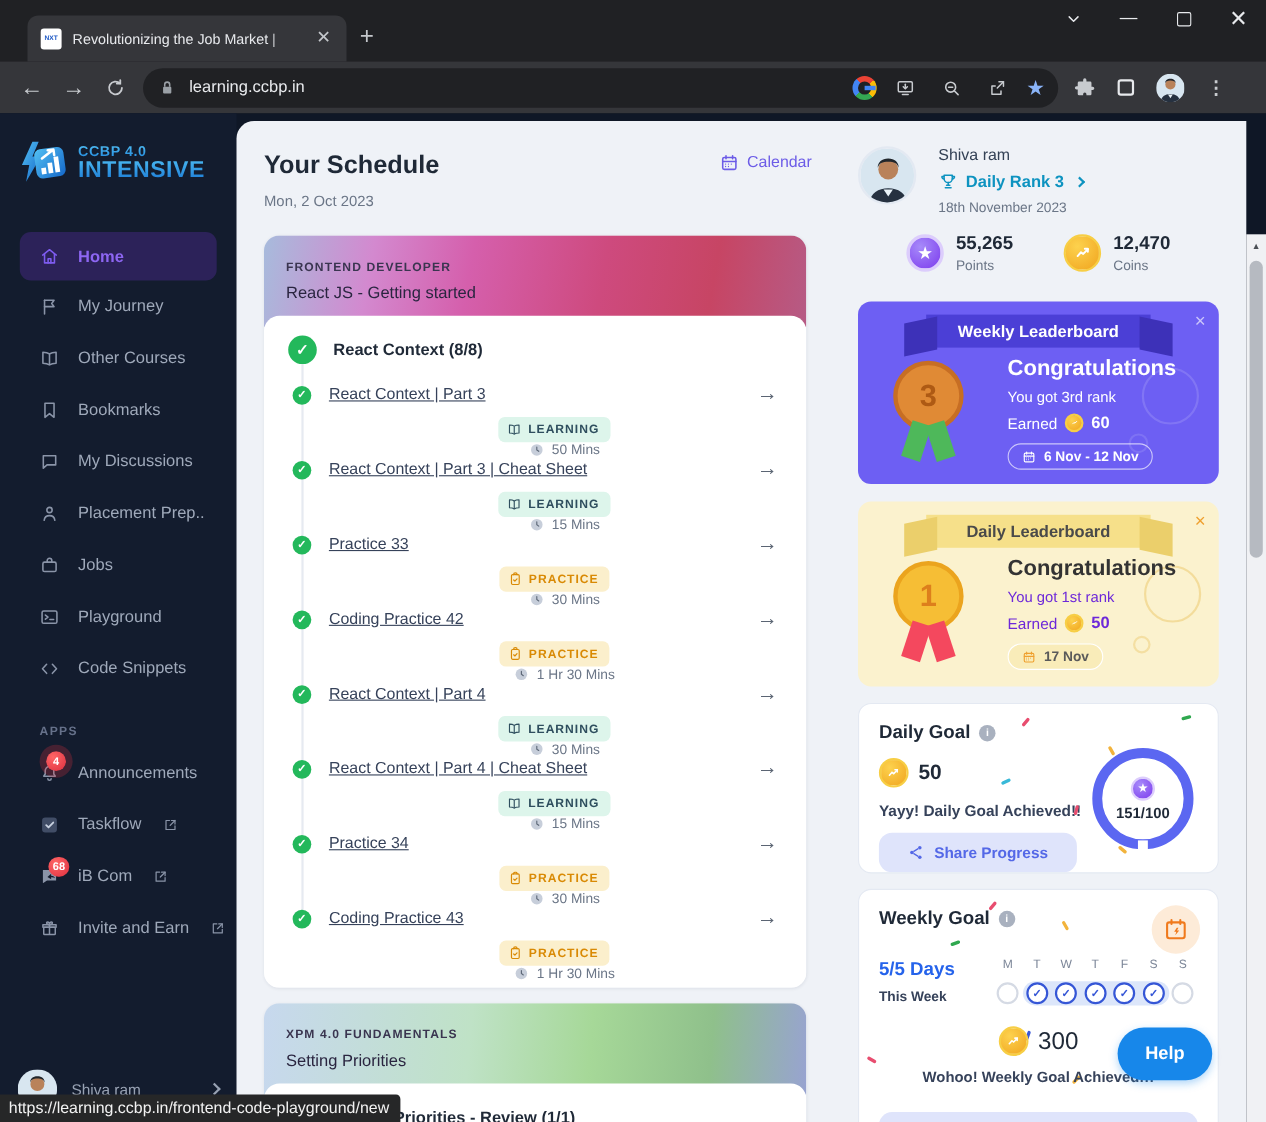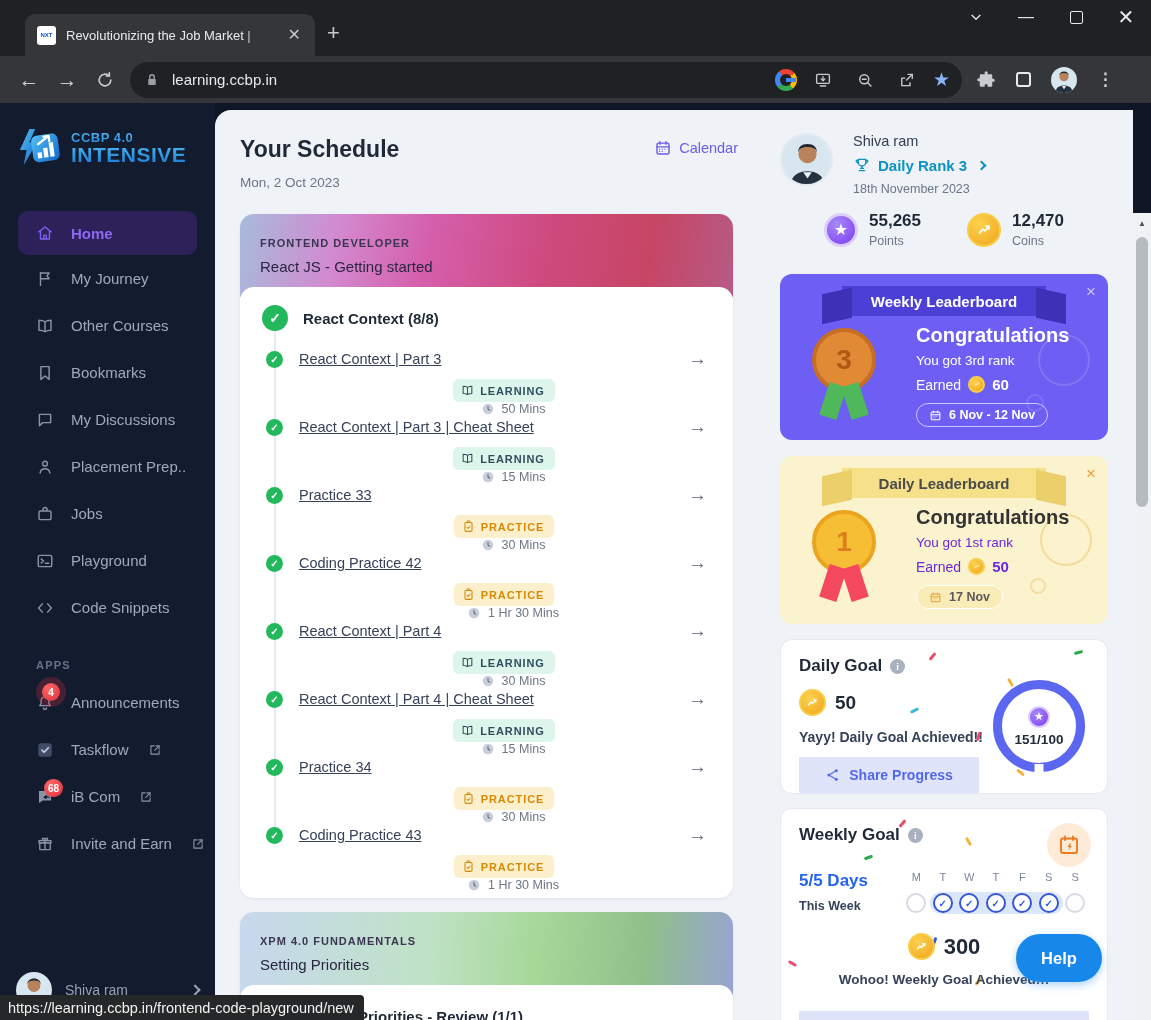"Share Progress" .share-btn { border-radius: 1px -> 12px }
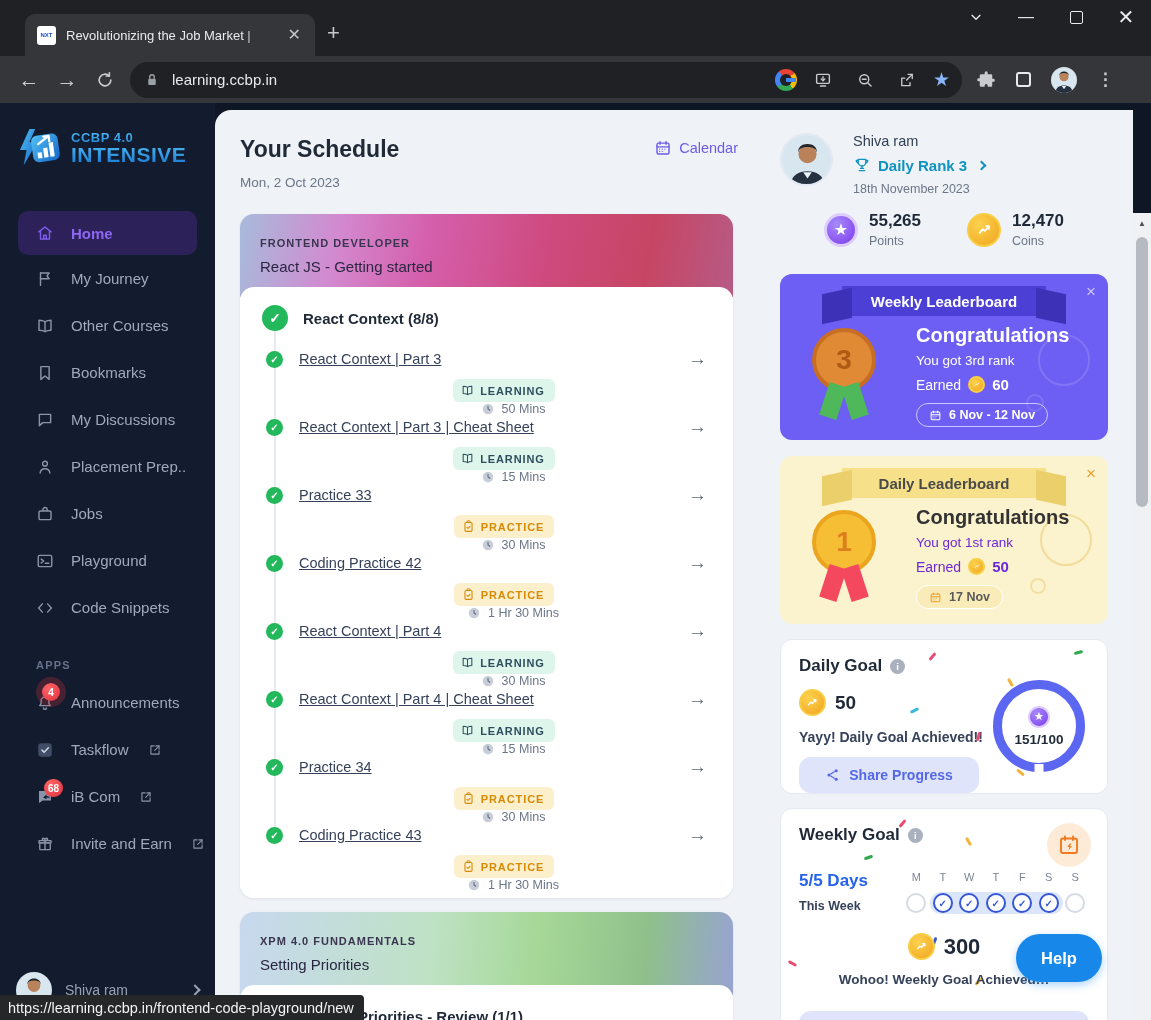"300" .wg-coins { font-weight: 700 -> 400 }
